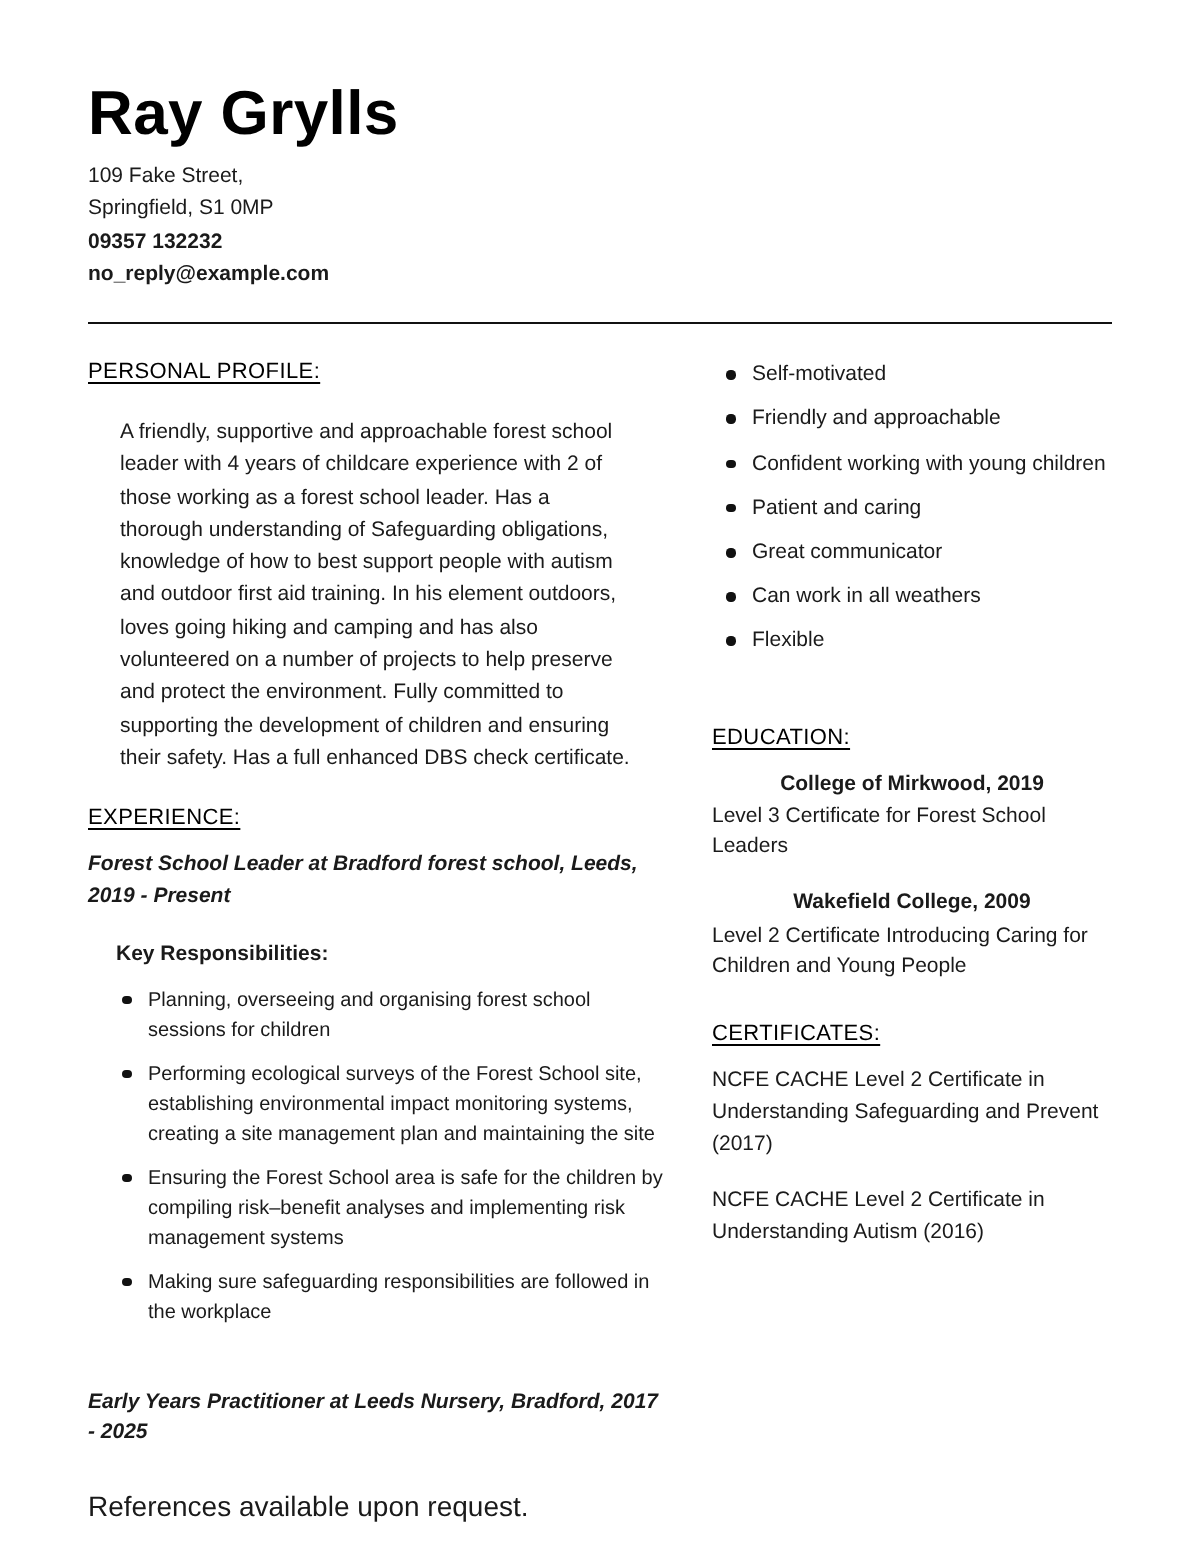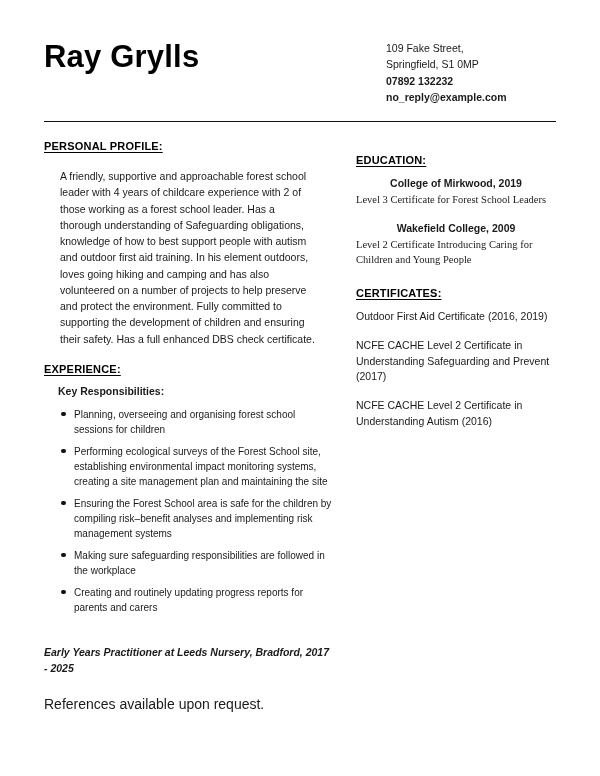"Ray Grylls" .header { flex-direction: none -> column }
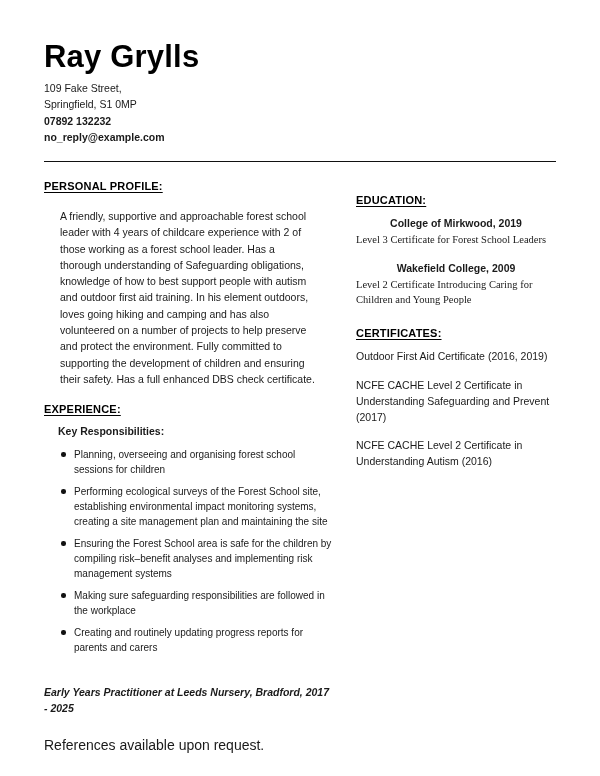"07892 132232" div.strong { text: 07892 -> 09357 }
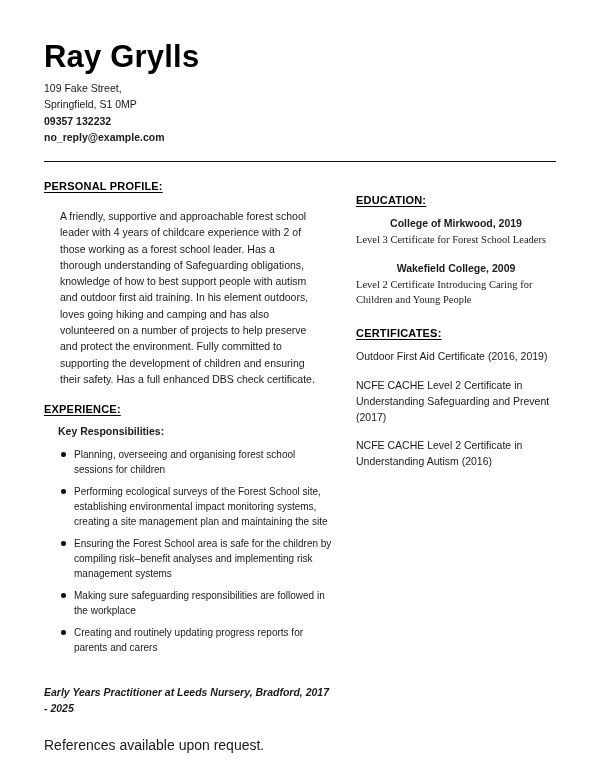"PERSONAL PROFILE:" h2.section { font-weight: bold -> normal }
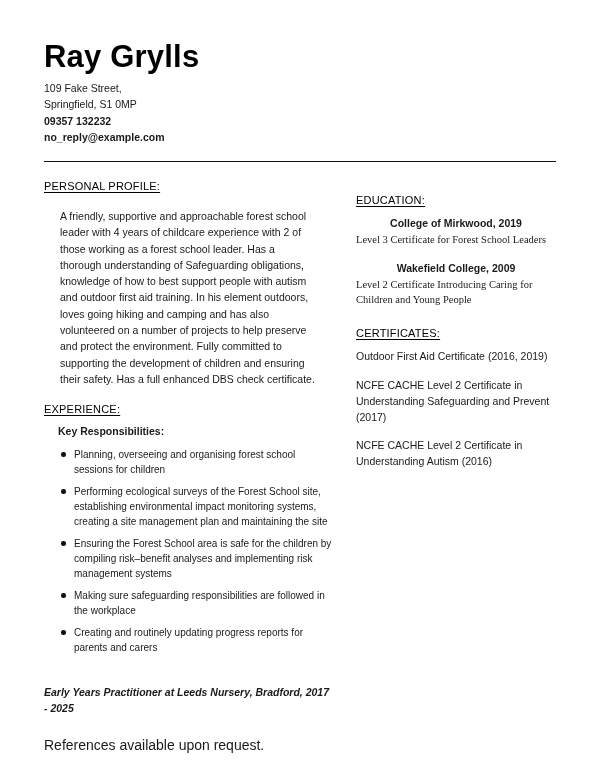"Self-motivated" ul.skills { html: none -> <ul> <li>Self-motivated</li> <li>Friendly and approachable</li> <li>Confident working with young children</li> <li>Patient and caring</li> <li>Great communicator</li> <li>Can work in all weathers</li> <li>Flexible</li> </ul> }
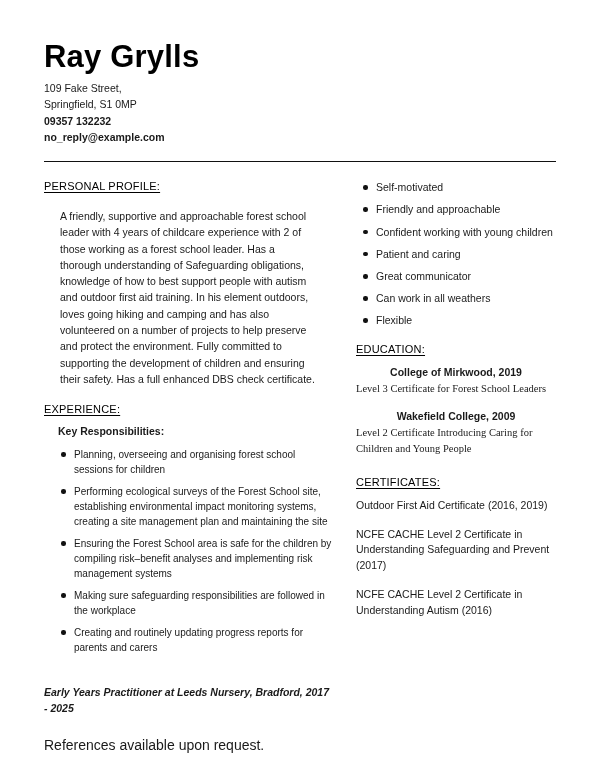"EDUCATION:" h2.section { margin-top: 14px -> 34px }
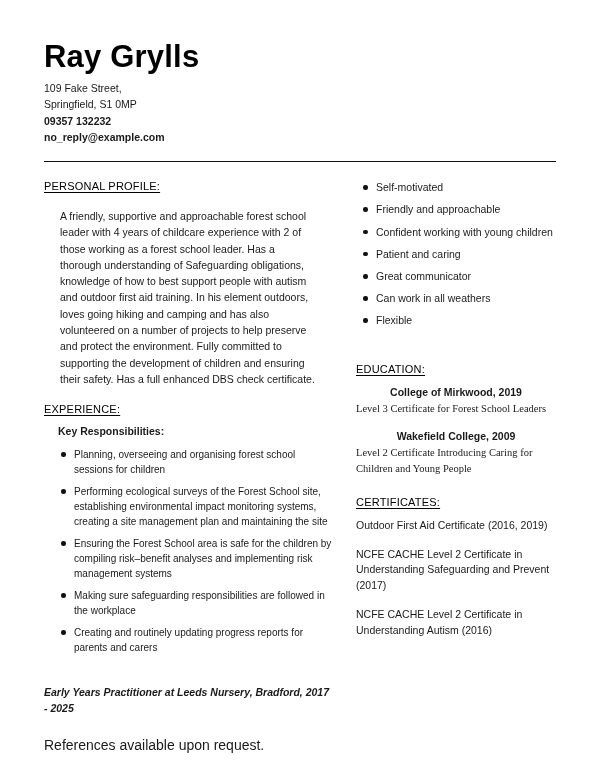"Level 3 Certificate for Forest" .edu-detail { font-family: Liberation Serif, serif -> none }
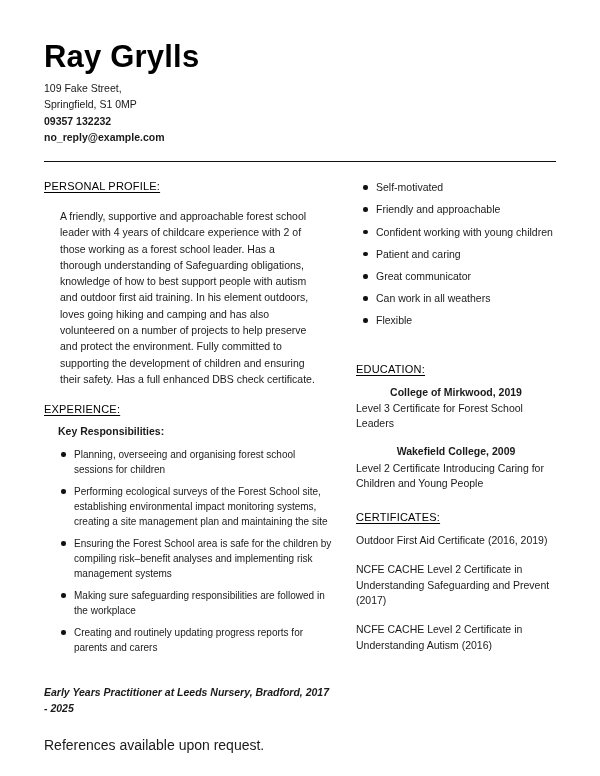"Forest School Leader at Bradford" p.job-title { html: none -> <p>Forest School Leader at Bradford forest school, Leeds, 2019 - Present</p> }
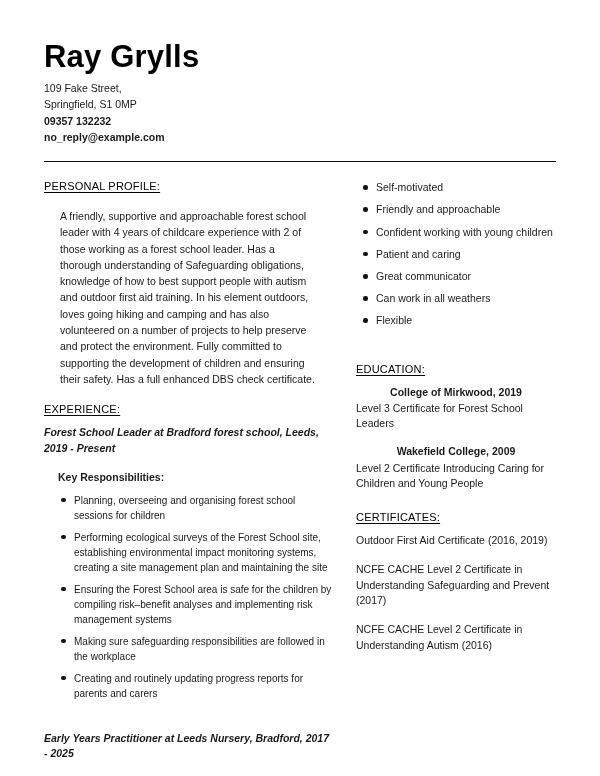"Outdoor First Aid Certificate (2016," p.cert-item { html: <p>Outdoor First Aid Certificate (2016, 2019)</p> -> none }
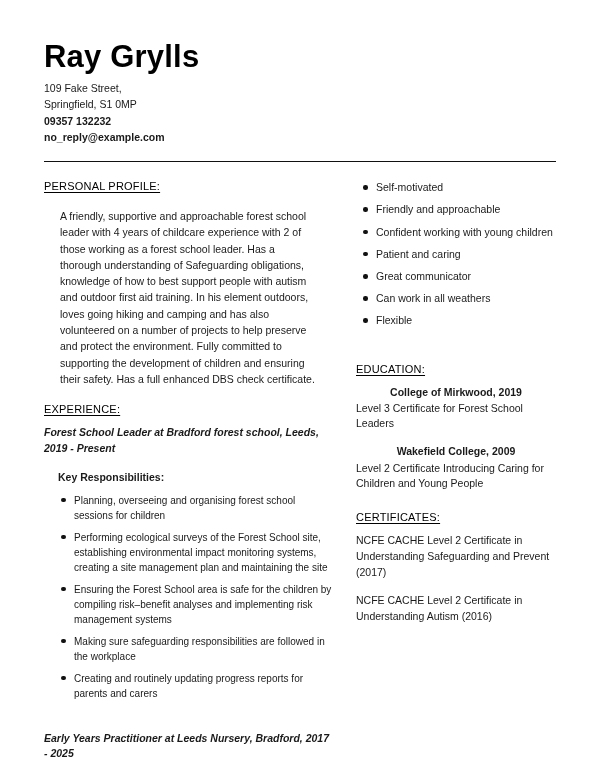"Creating and routinely updating progress" li { html: <li>Creating and routinely updating progress reports for parents and carers</li> -> none }
